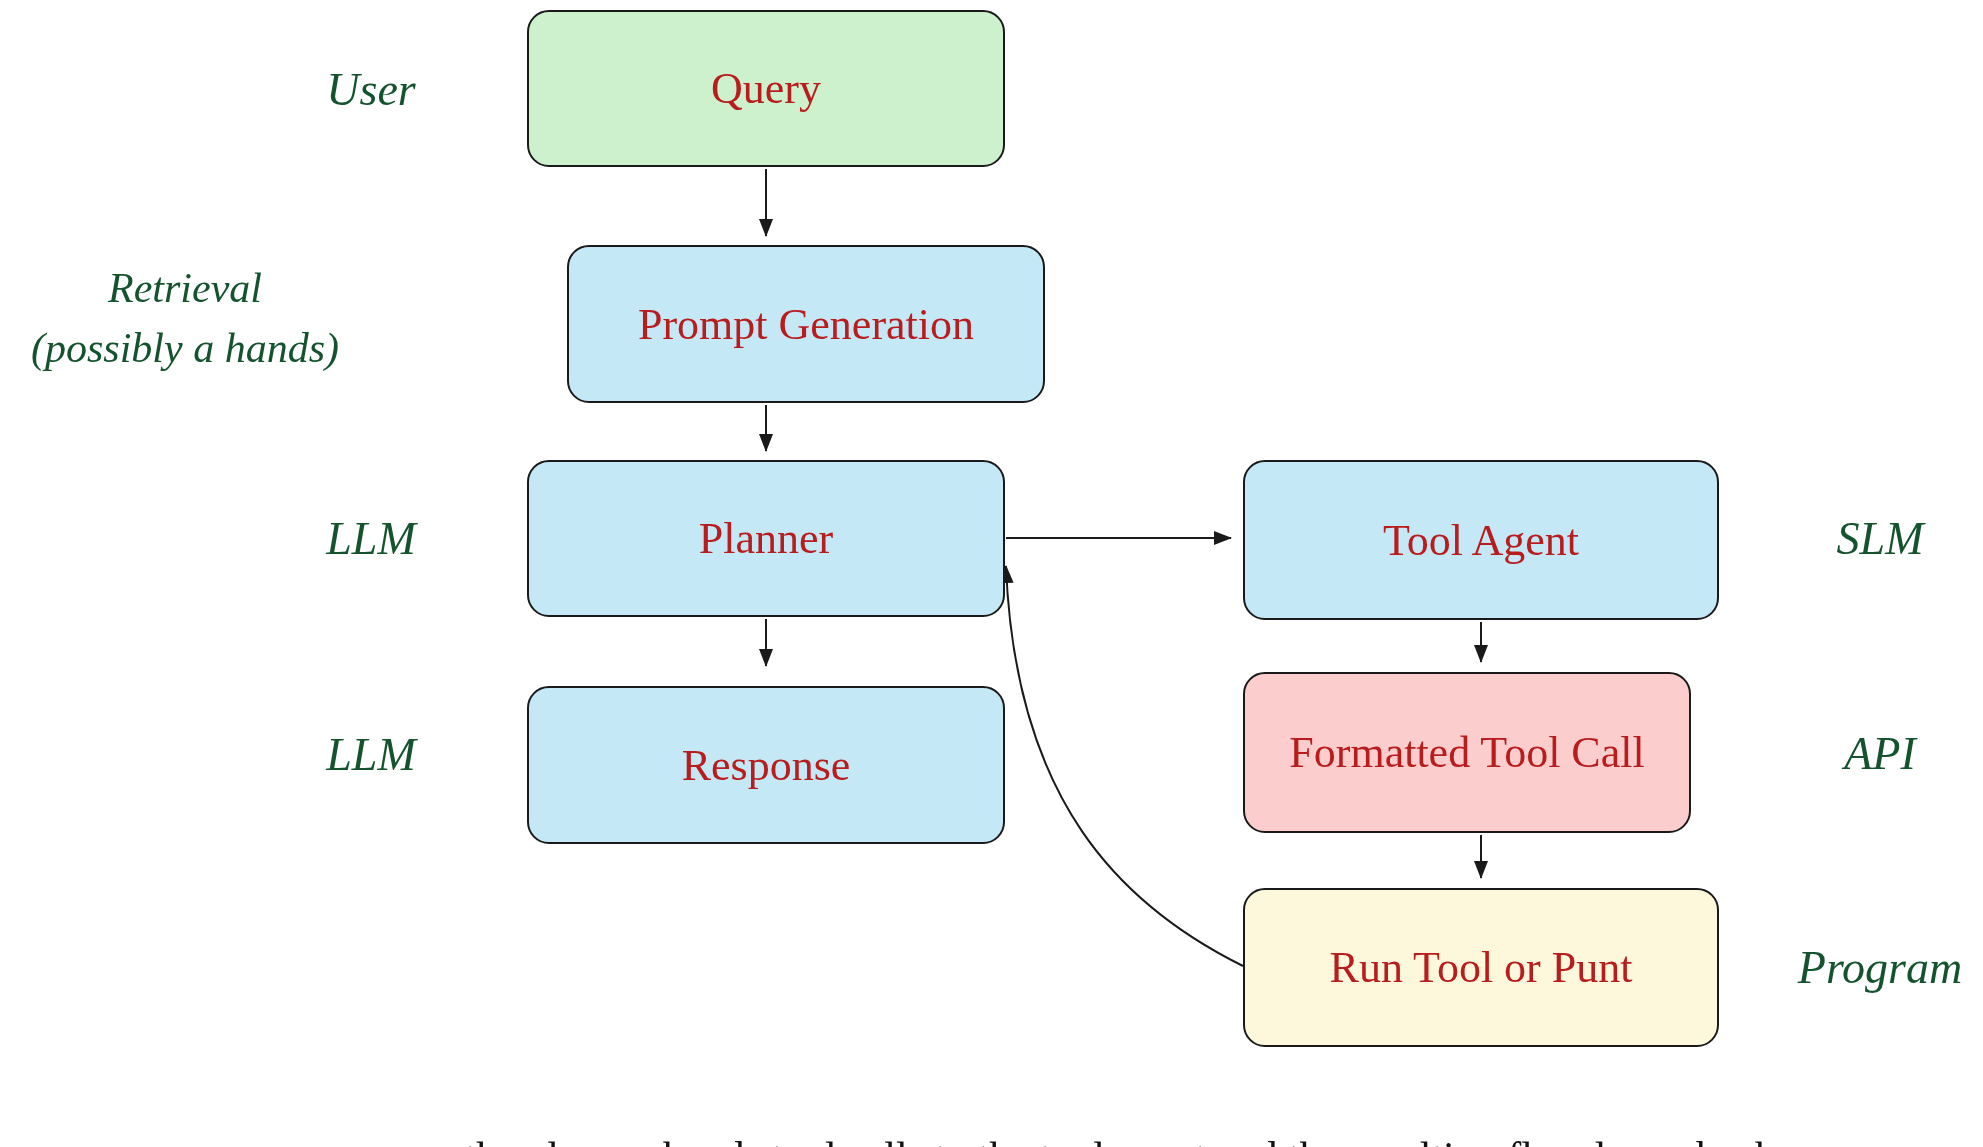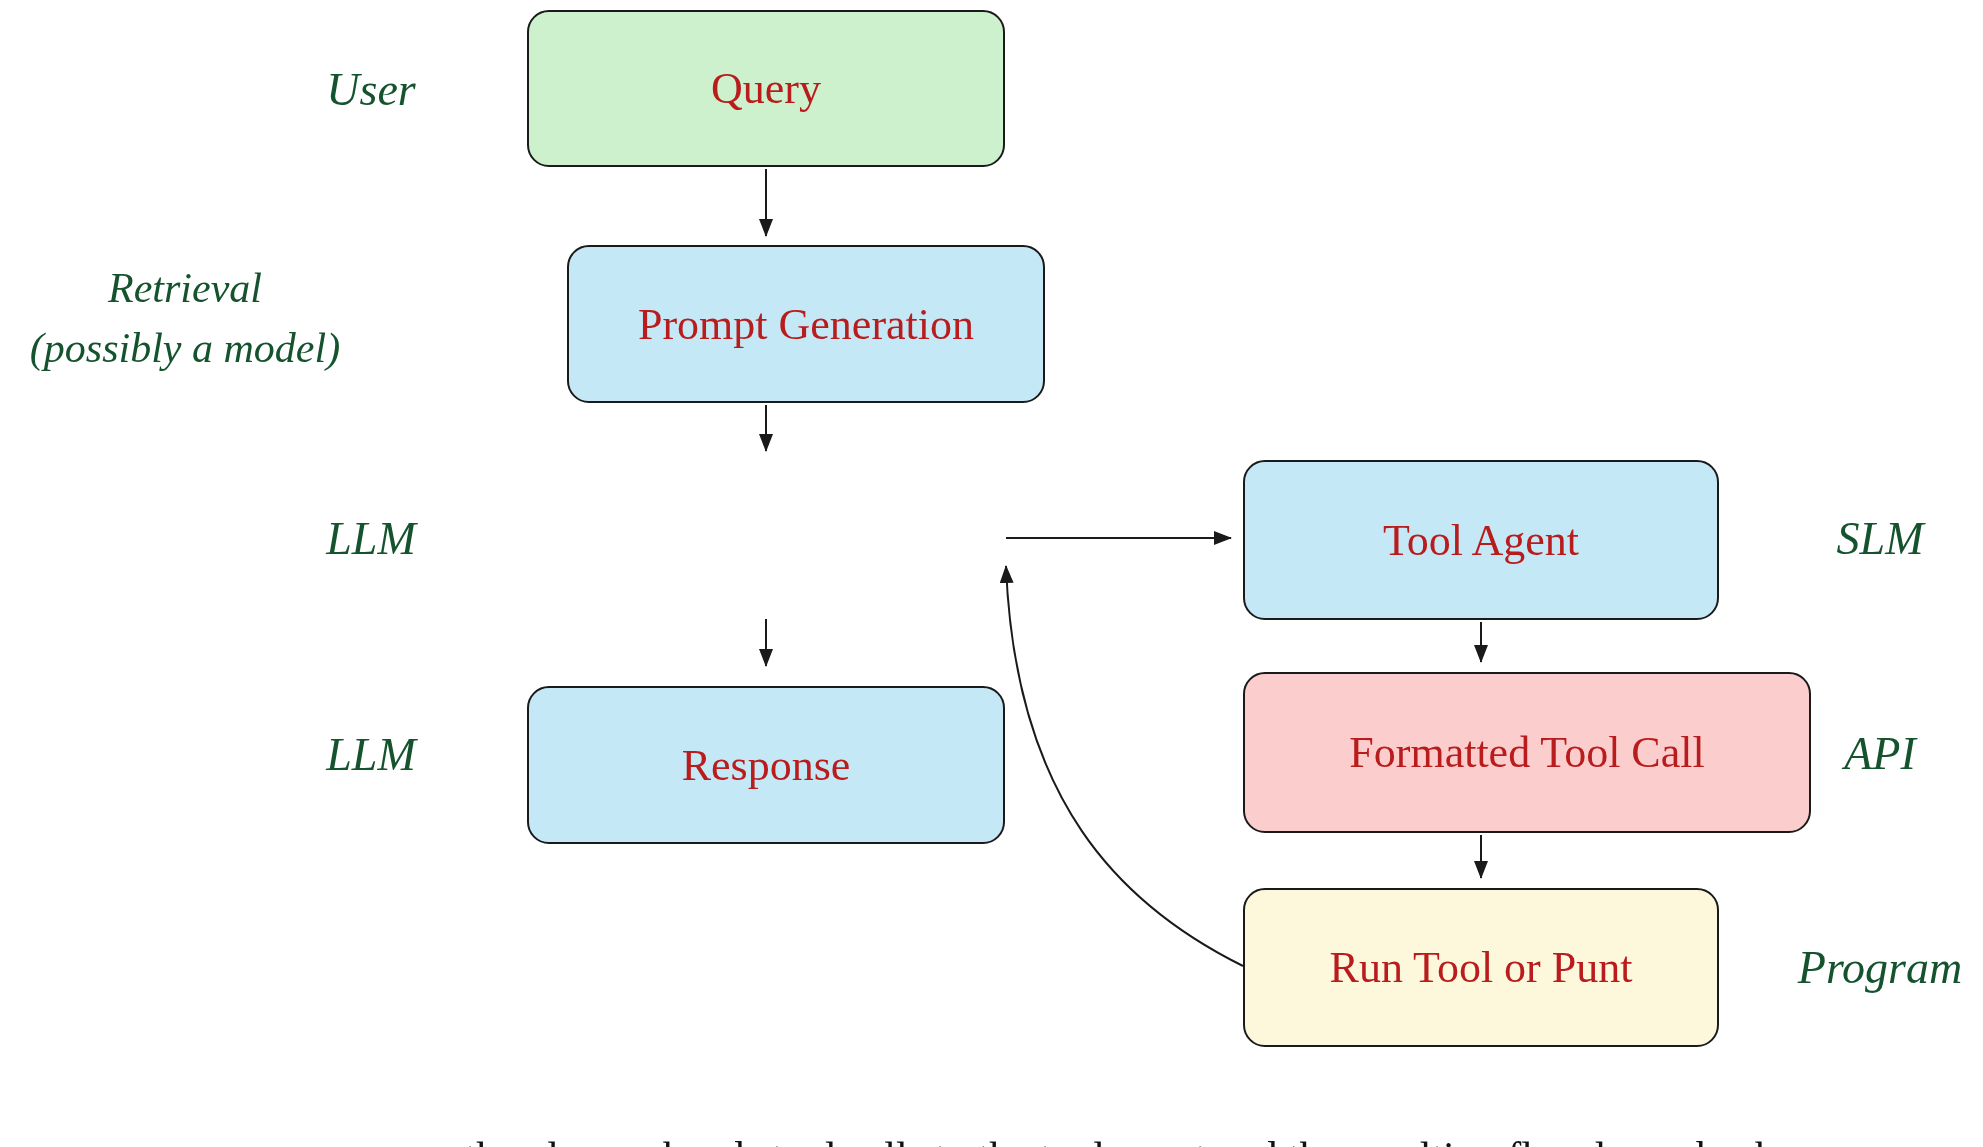"(possibly a model)" span { text: model -> hands }
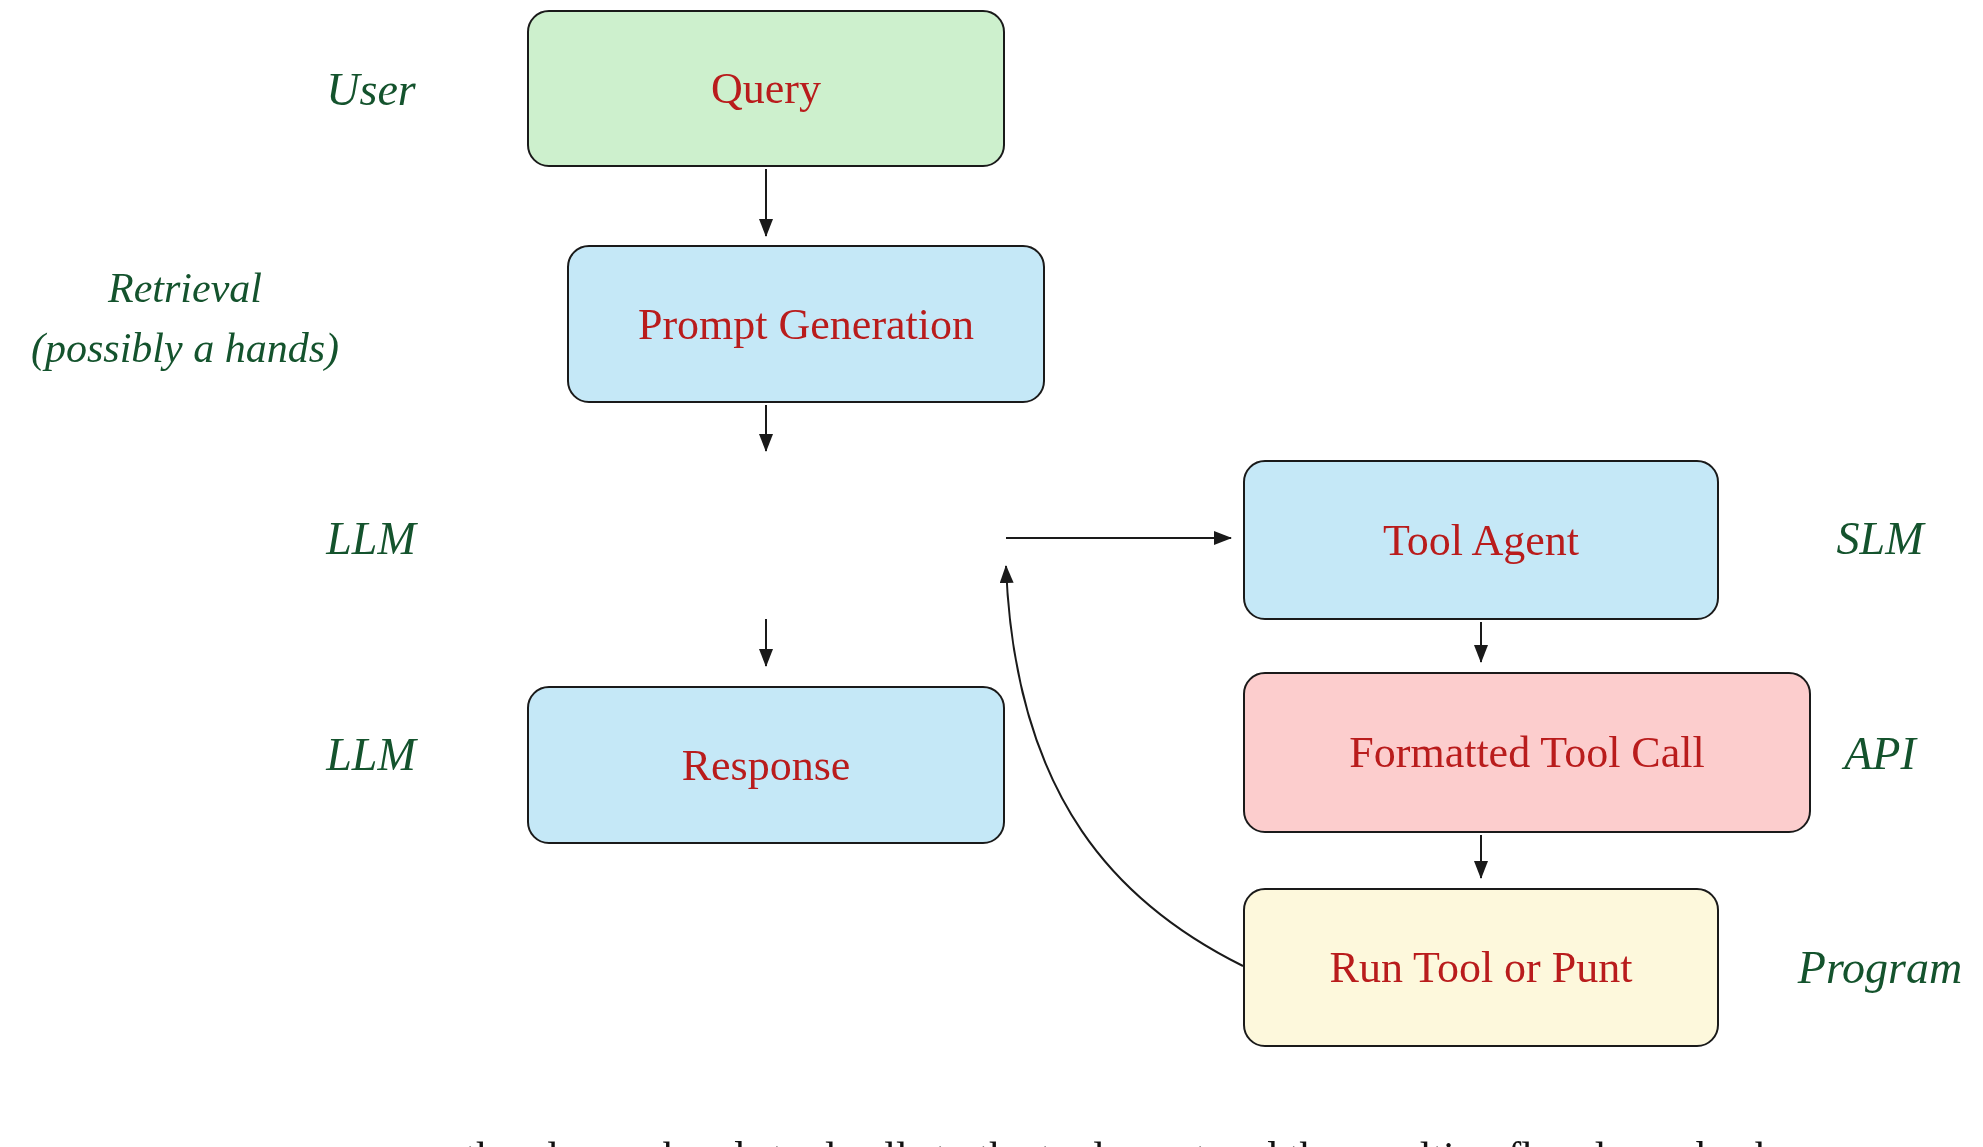"Planner" div.node { html: none -> <div> <span>Planner</span> </div> }
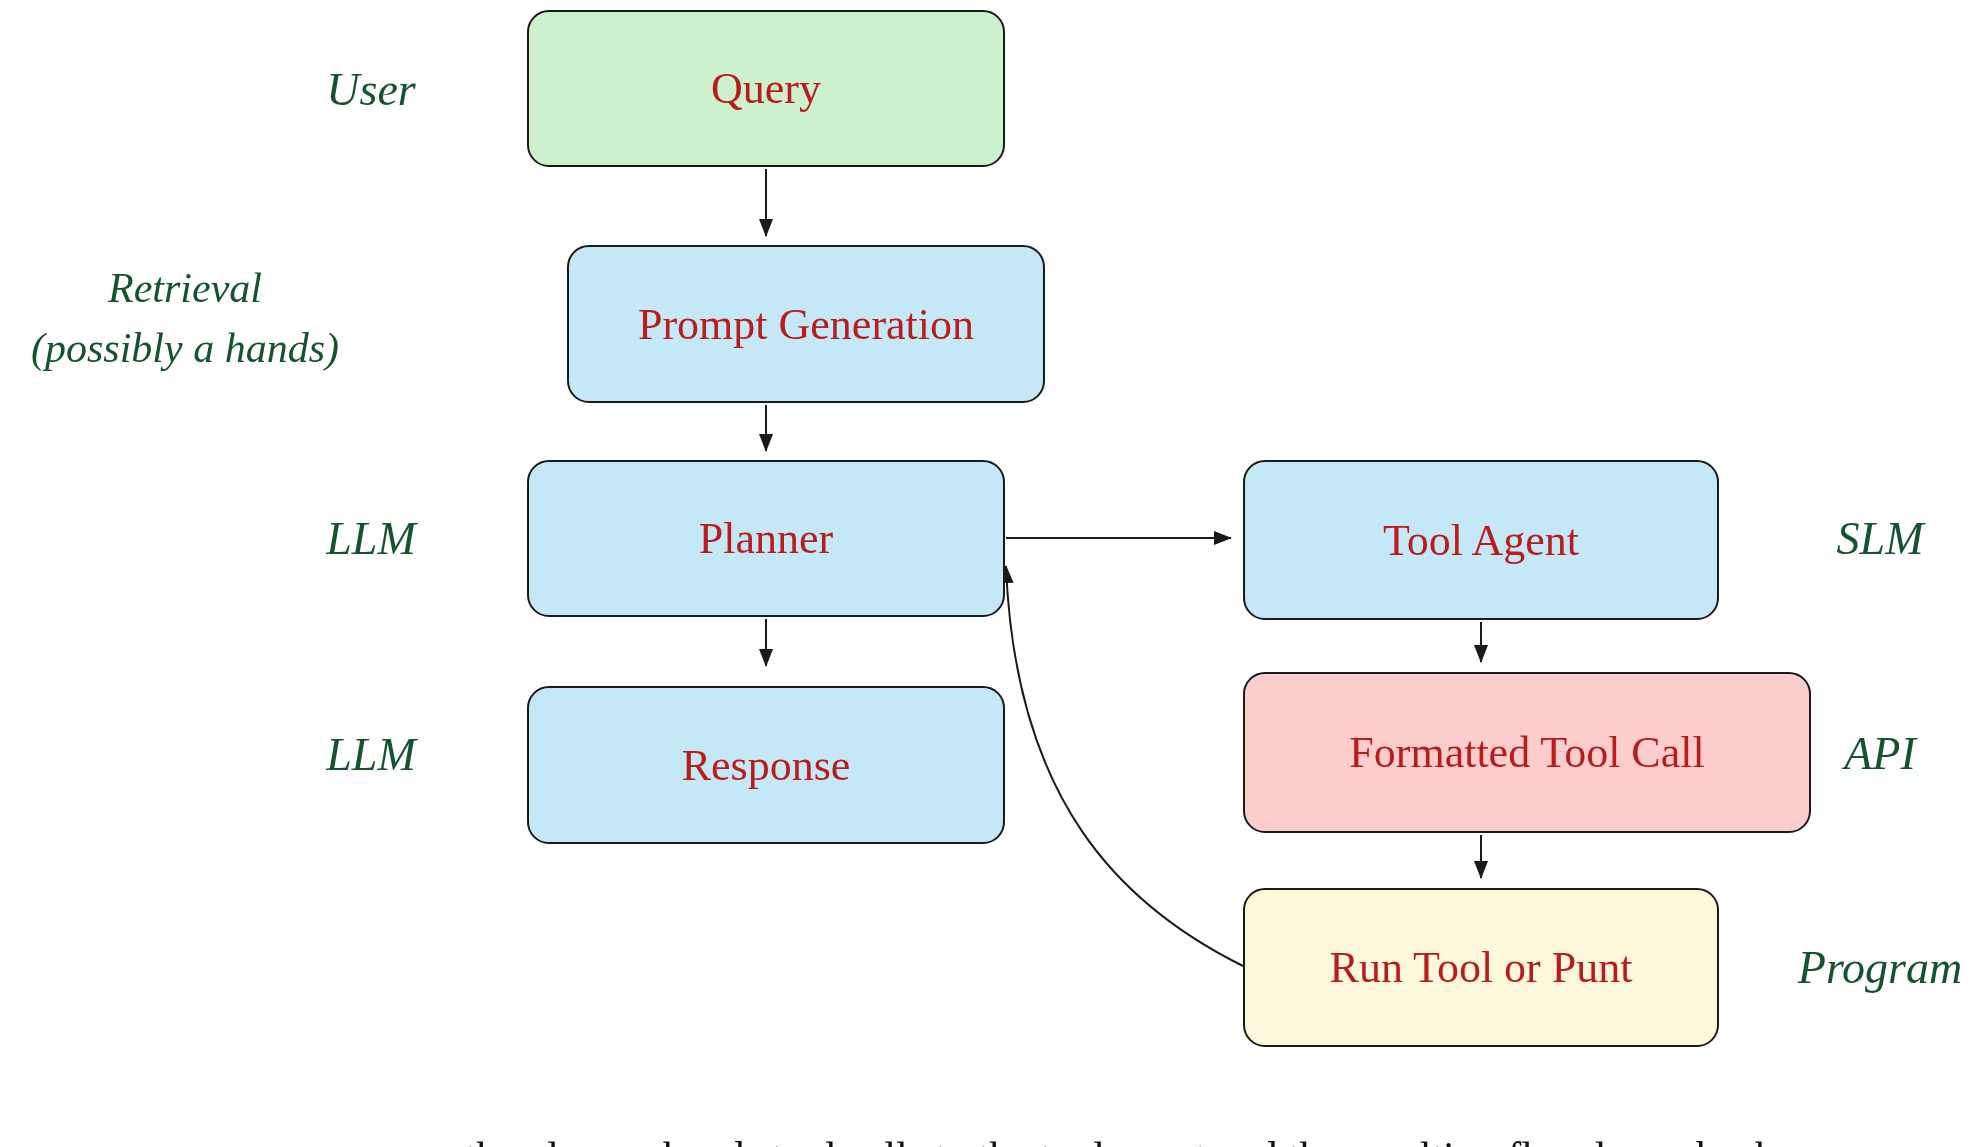"Formatted Tool Call" div.node { width: 568px -> 448px }
